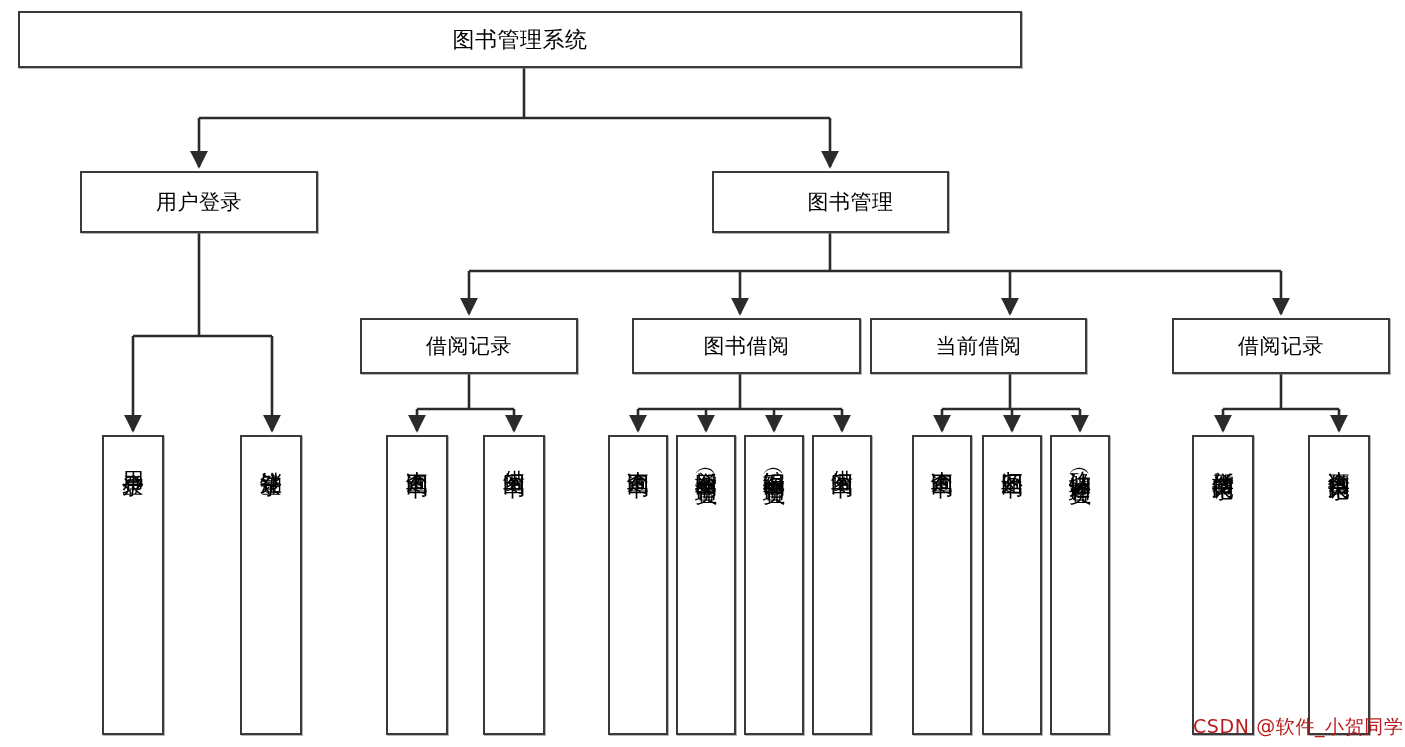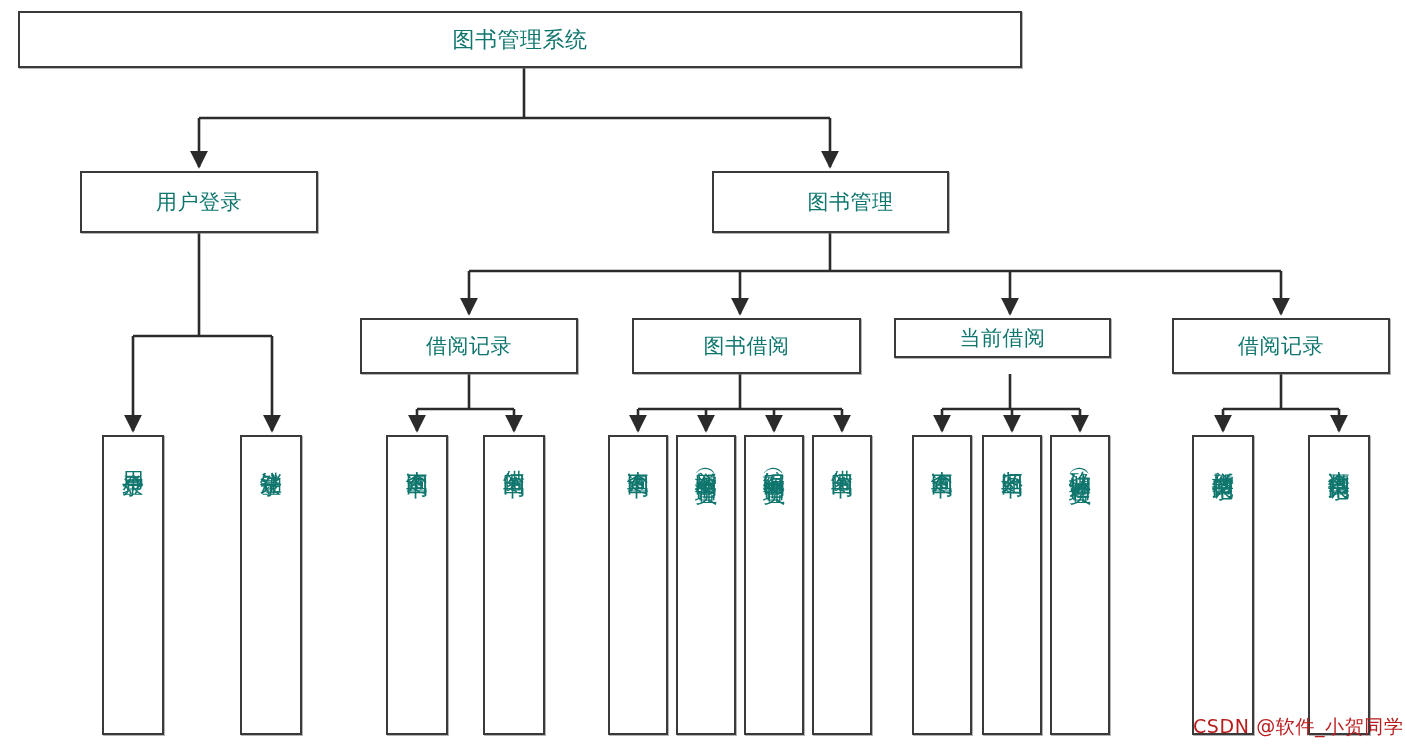"图书管理系统" .node .label { color: #0f766e -> #000000 }
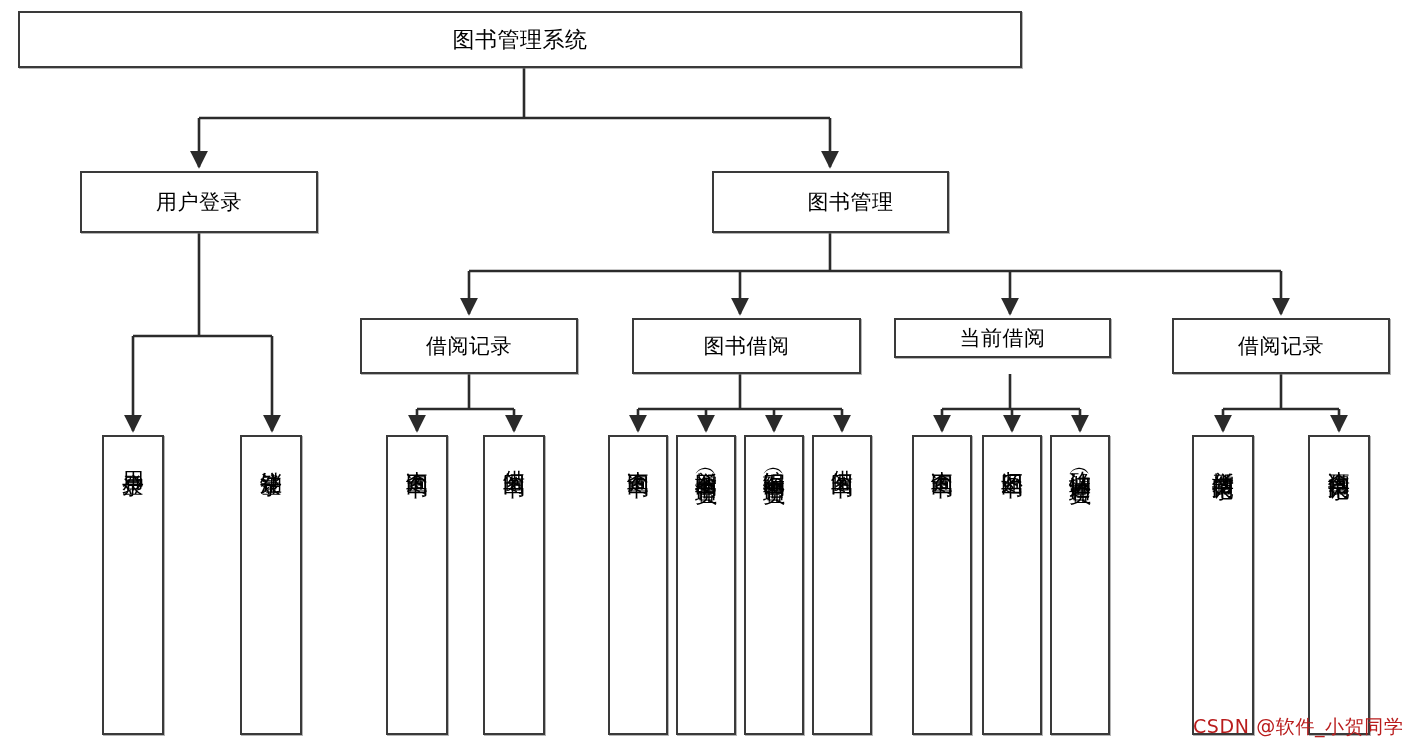"当前借阅" div.node { height: 40px -> 56px; left: 894px -> 870px }
